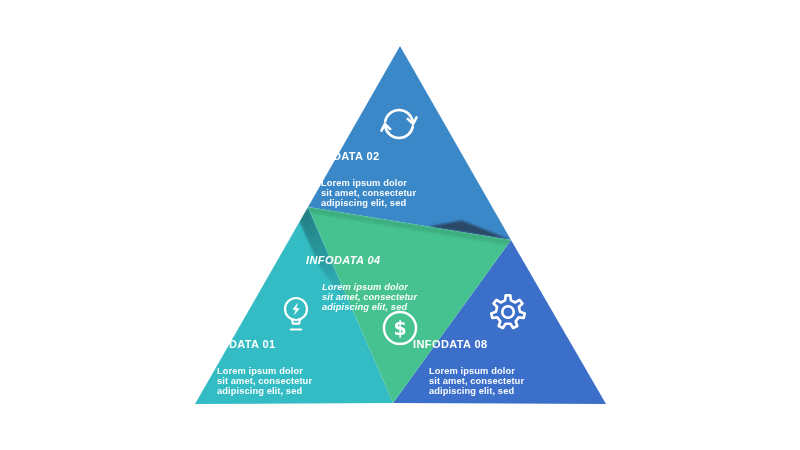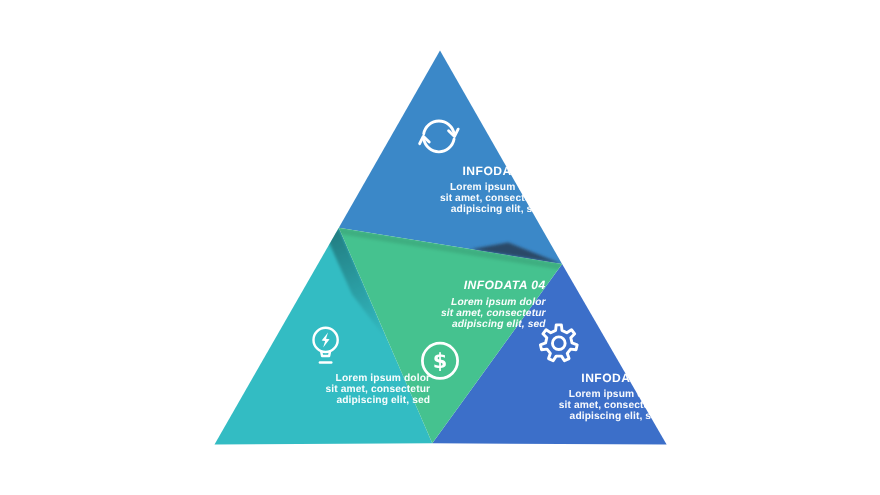"INFODATA 02" .ib { text-align: right -> left }
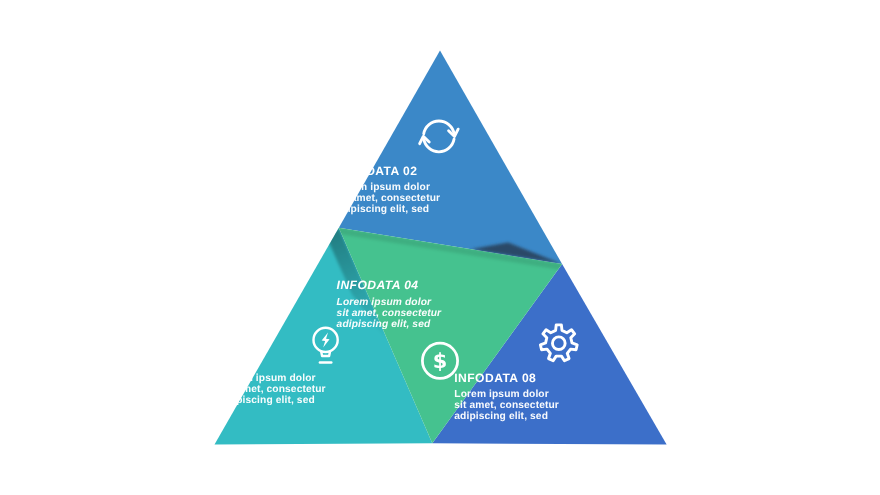"Lorem ipsum dolor" .ib p { margin: 0 -> 16px }
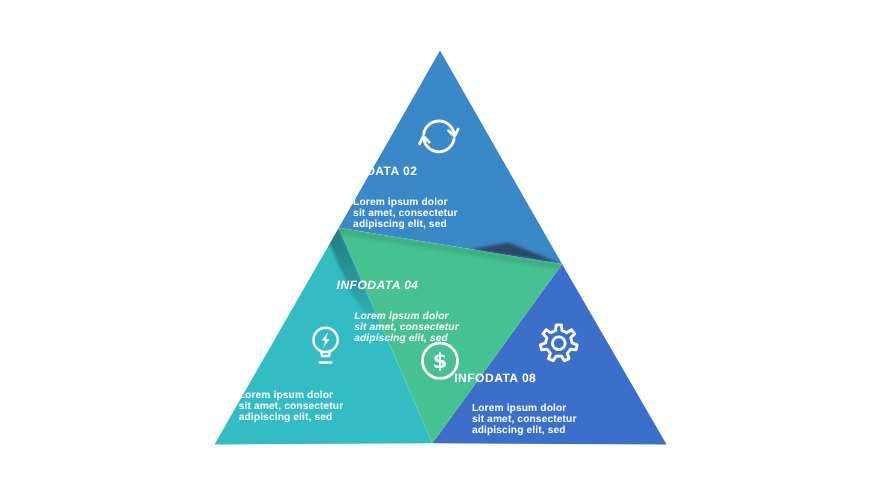"INFODATA 01" h3 { html: none -> <h3>INFODATA 01</h3> }
